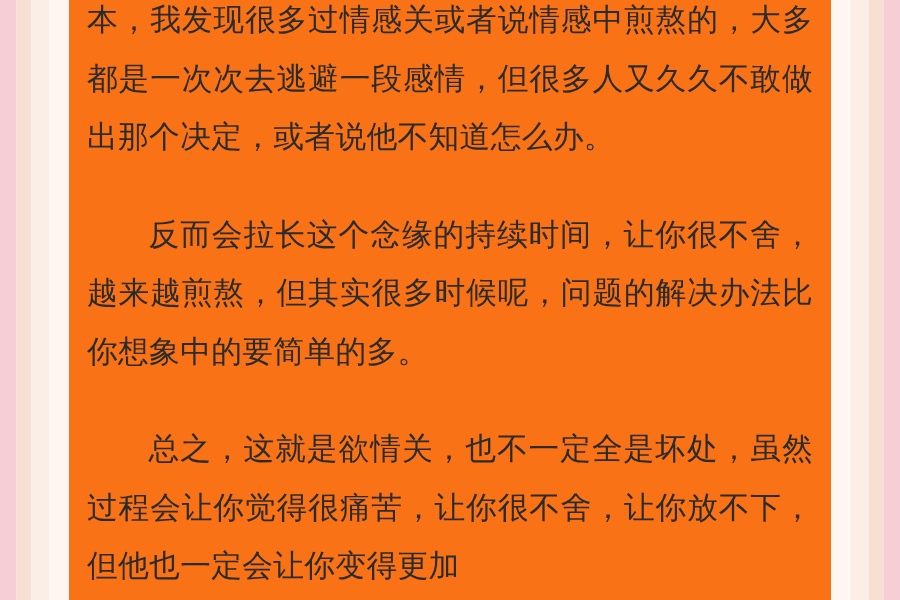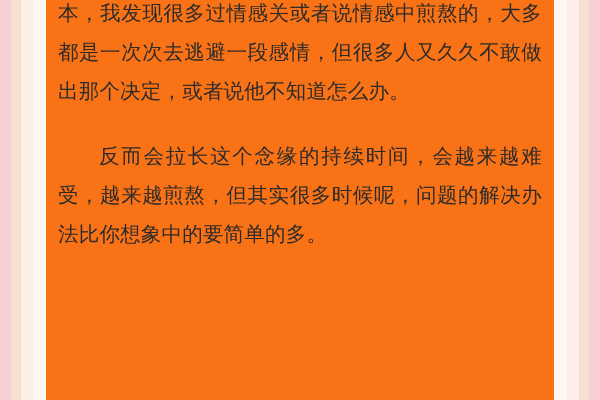"反而会拉长这个念缘的持续时间，会越来越难受，越来越煎熬，但其实很多时候呢，问题的" p.para { text: 会越来越难受 -> 让你很不舍 }
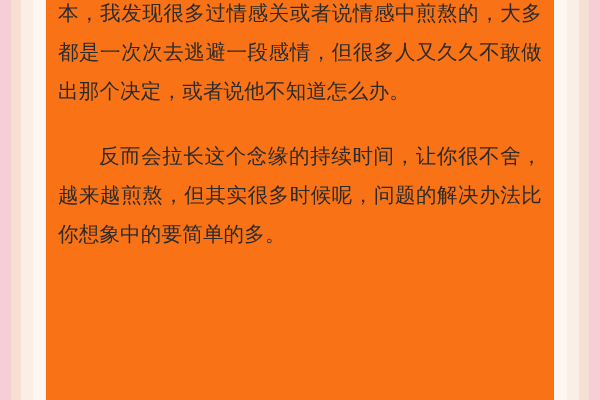"总之，这就是欲情关，也不一定全是坏处，虽然过程会让你觉得很痛苦，让你很不舍，让你" p.para { html: none -> <p>总之，这就是欲情关，也不一定全是坏处，虽然过程会让你觉得很痛苦，让你很不舍，让你放不下，但他也一定会让你变得更加</p> }
